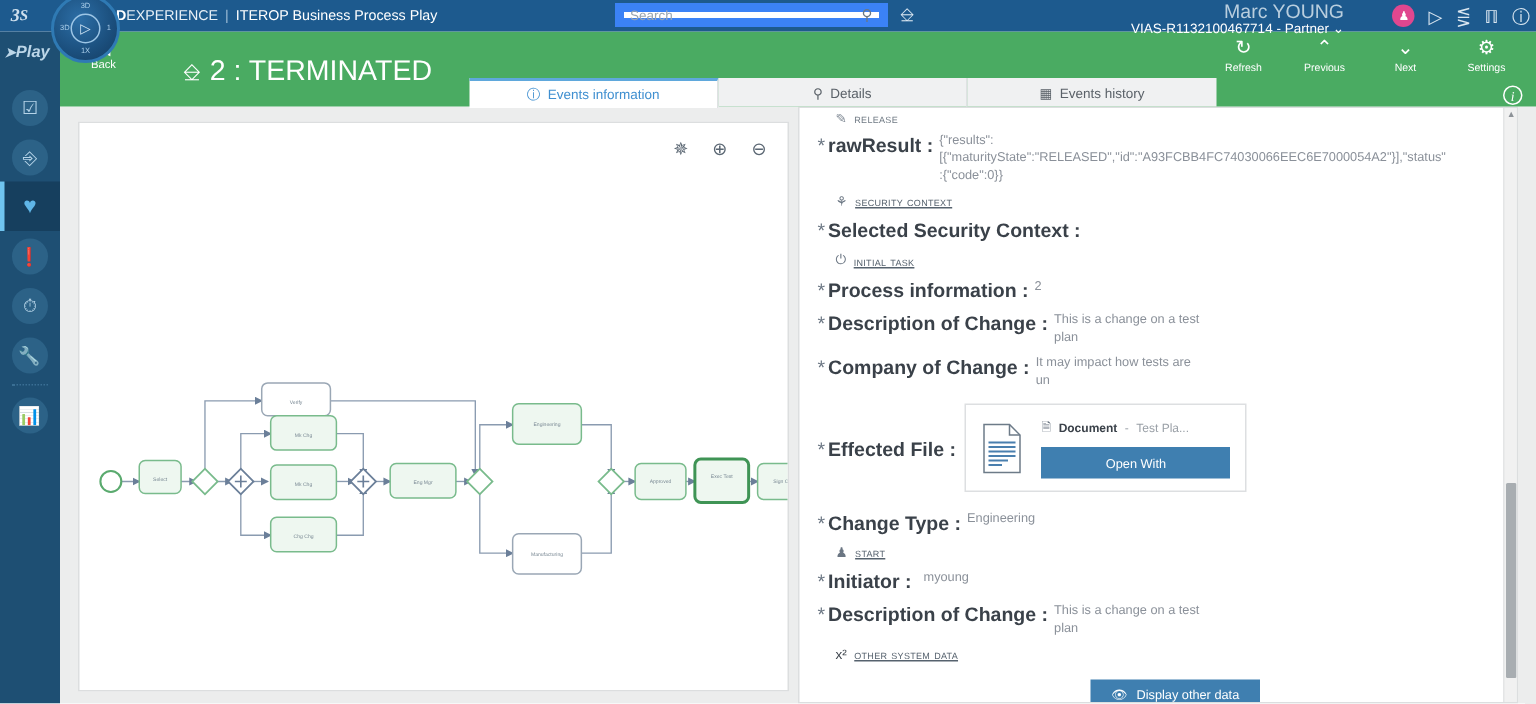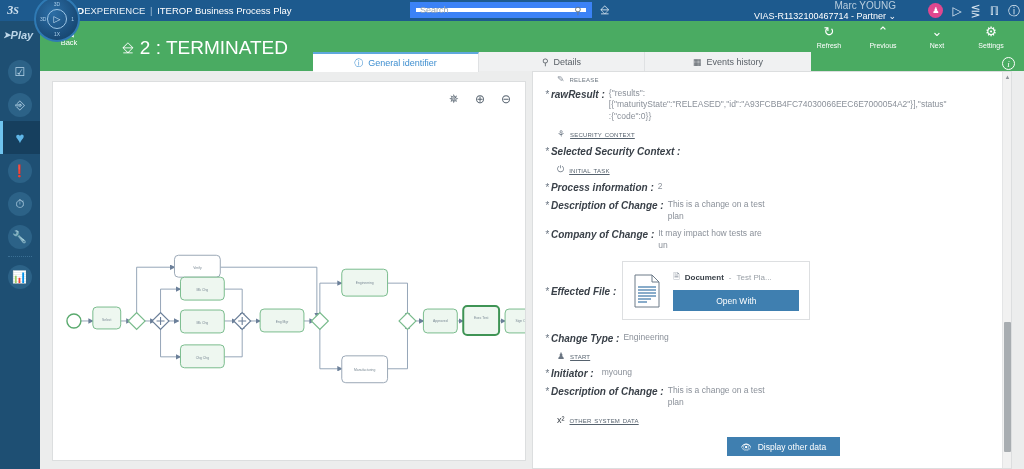"Marc YOUNG" .user-name { font-size: 10px -> 13px }
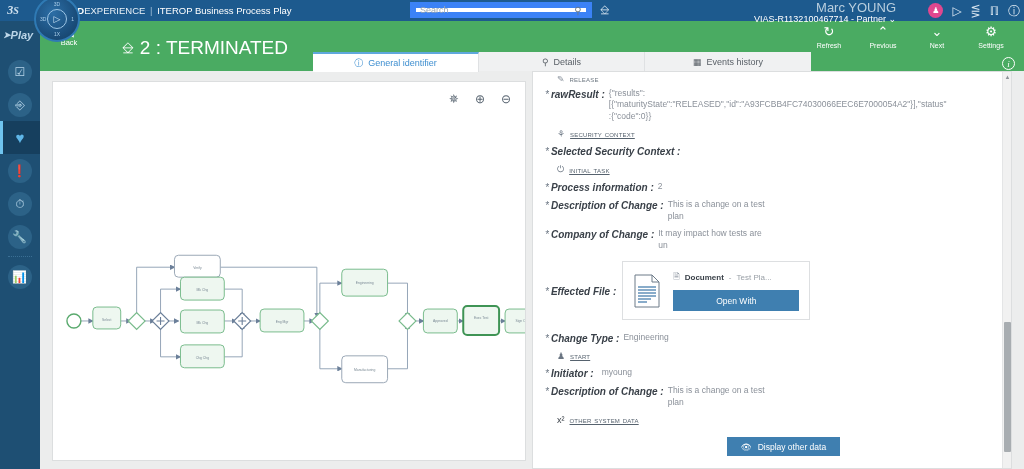"General identifier" span { text: General identifier -> Events information }
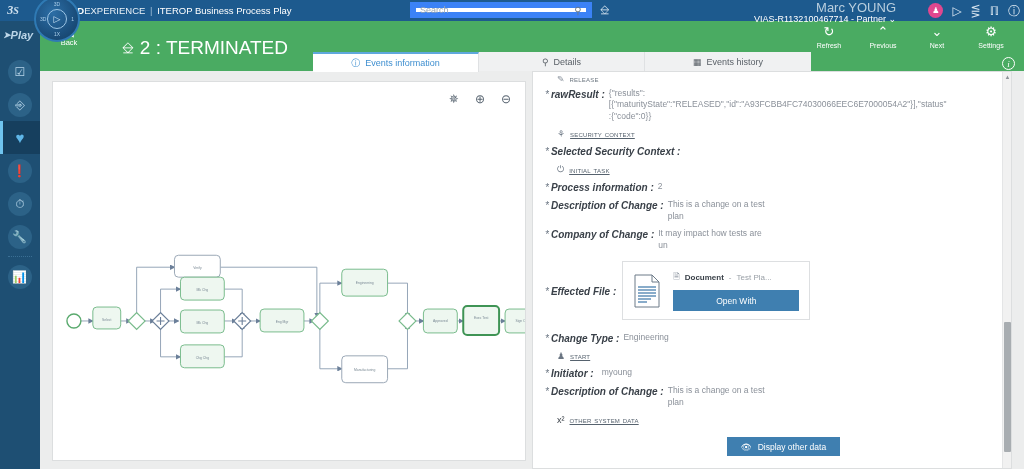"* rawResult :" .field .lab { font-size: 10px -> 13px; font-style: italic -> none }
